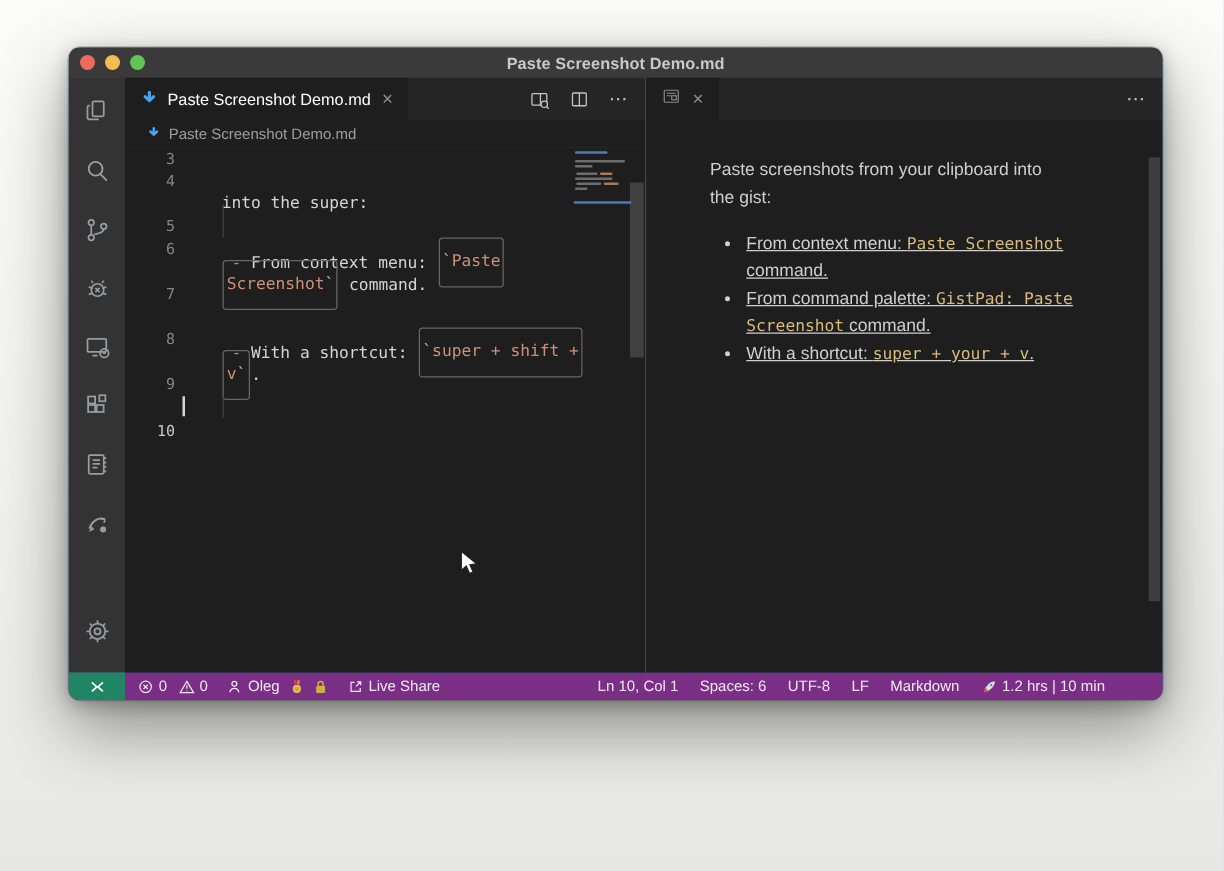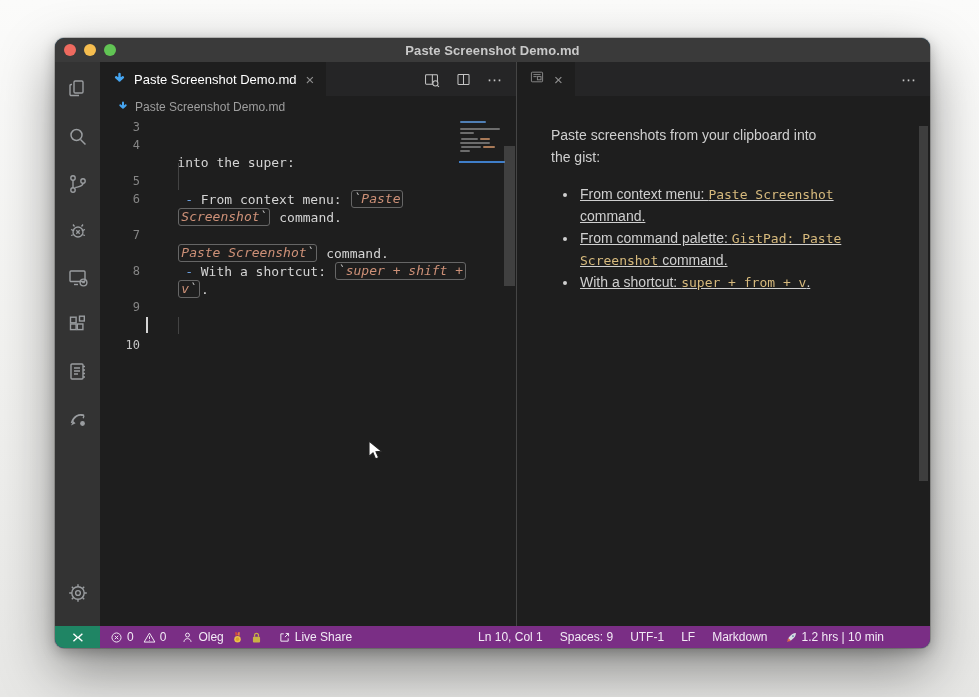"Paste Screenshot Demo.md" .window { height: 610px -> 522px }
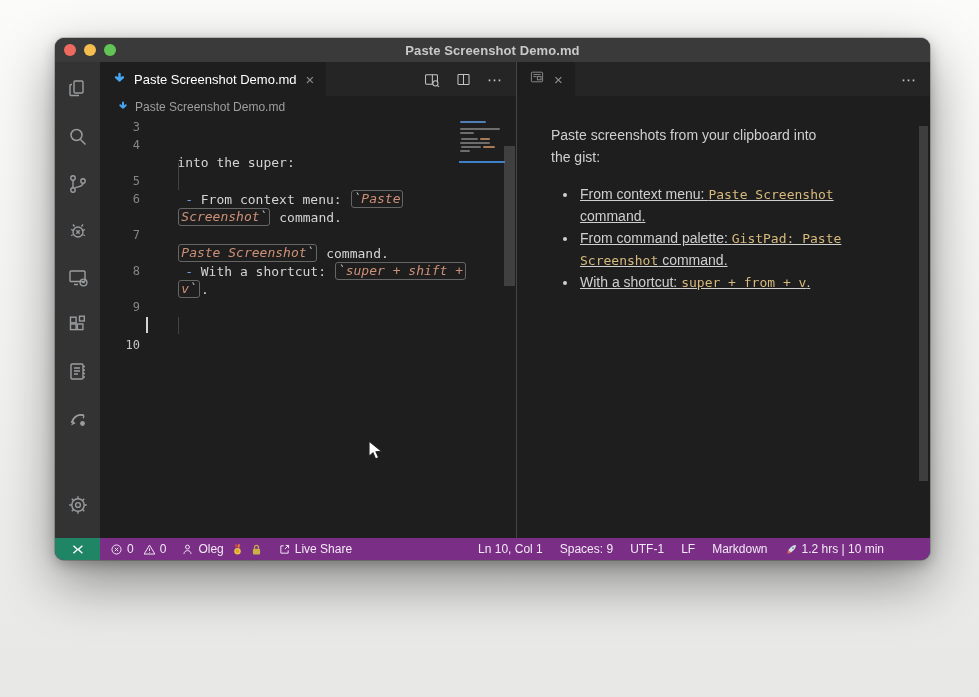"Paste screenshots from your clipboard" .pv-content { left: 34px -> 51px }
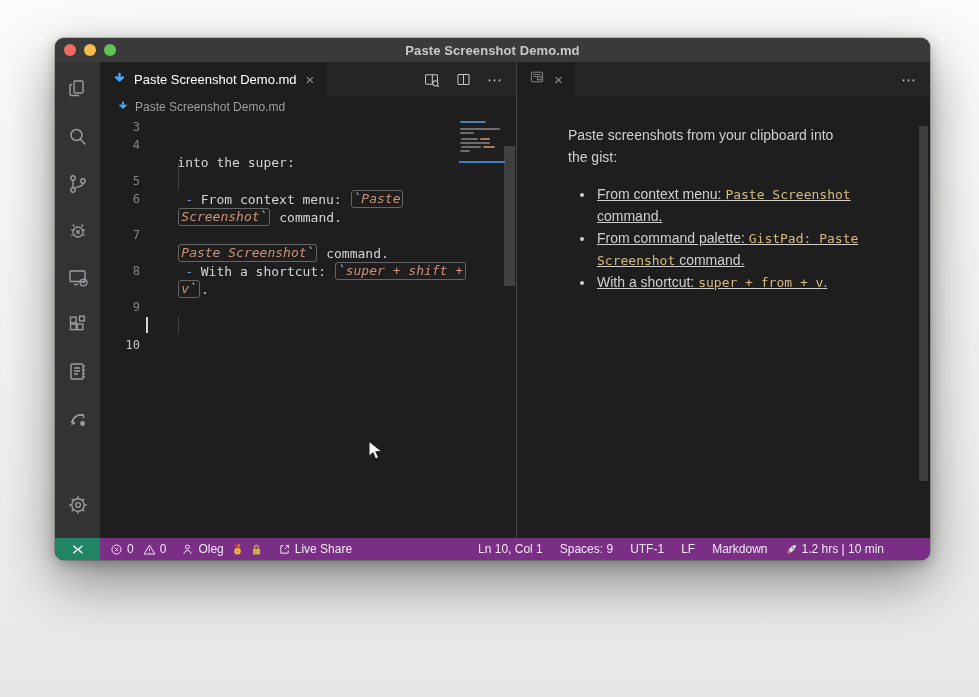"`Paste" .codebox { font-style: italic -> none; padding: 1px 2px -> 12px 2px }
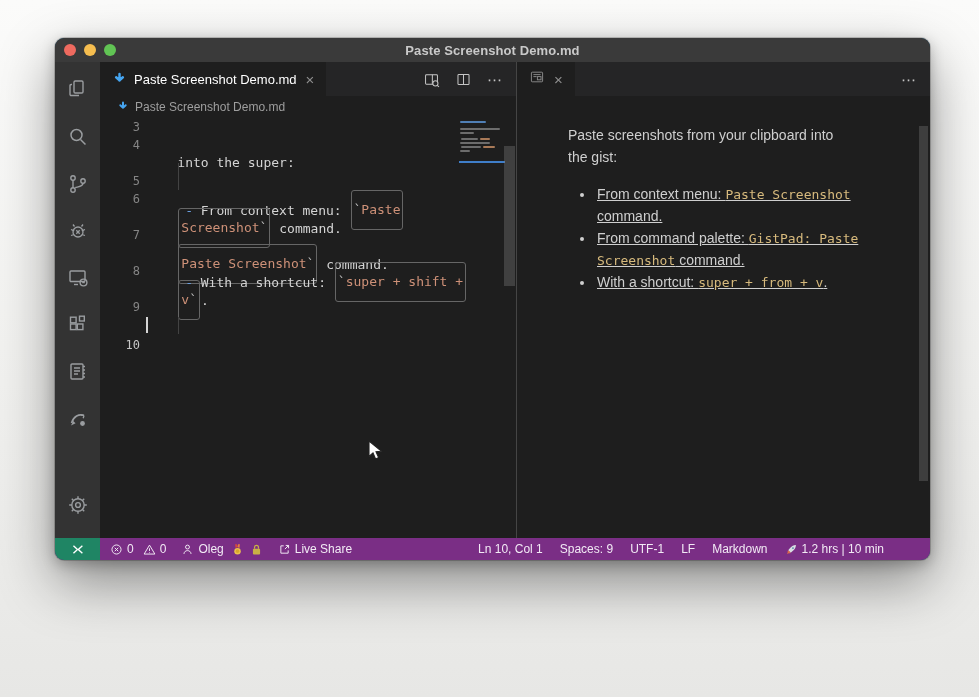"Paste Screenshot` command." span.ctext { html: <span><span> </span><span><span>Paste Screenshot</span><span>`</span></span><span> command.</span></span> -> none }
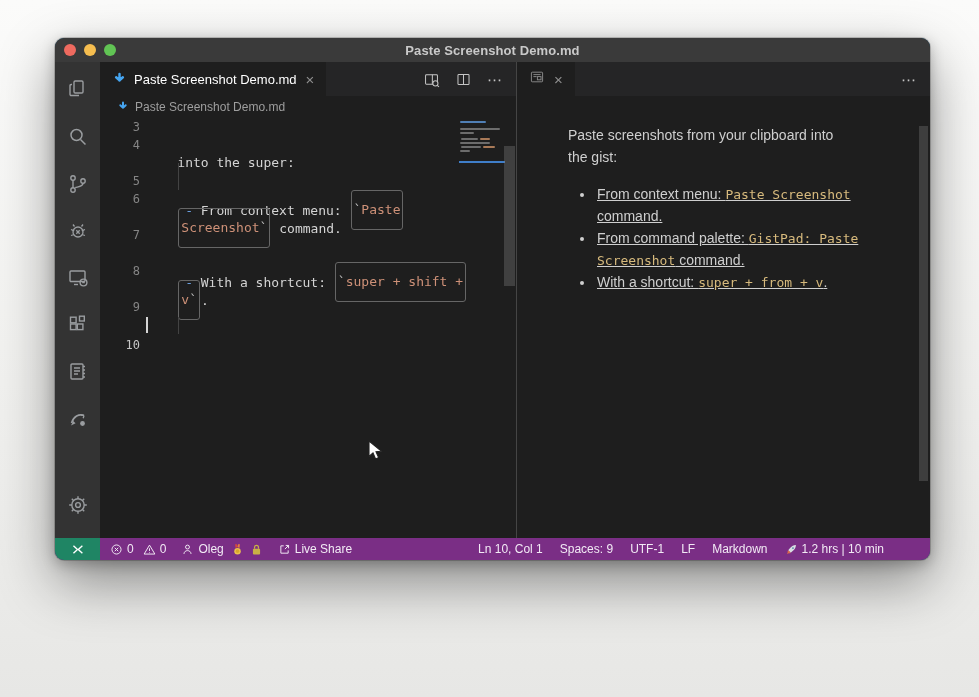"super + from + v" span.pv-code { text: from -> your }
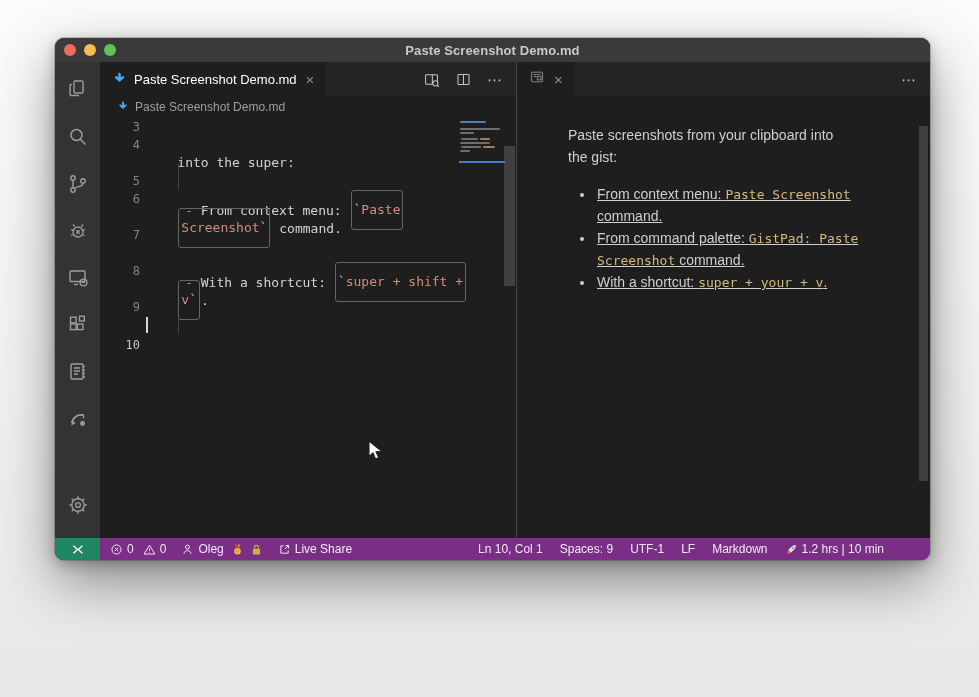"Spaces: 9" span.sb-item { text: 9 -> 6 }
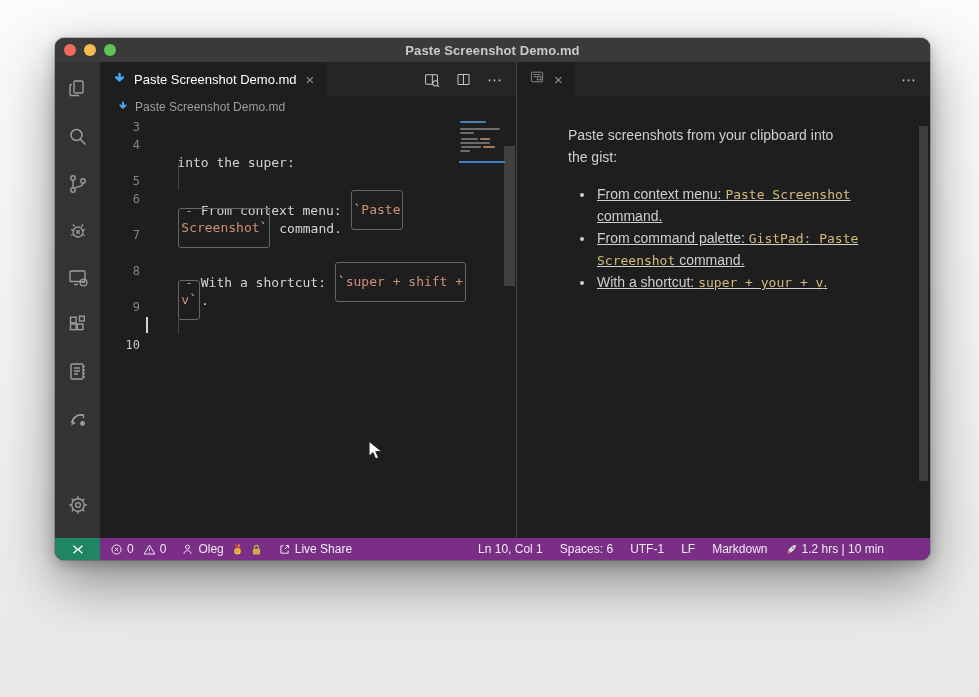"UTF-1" span.sb-item { text: UTF-1 -> UTF-8 }
